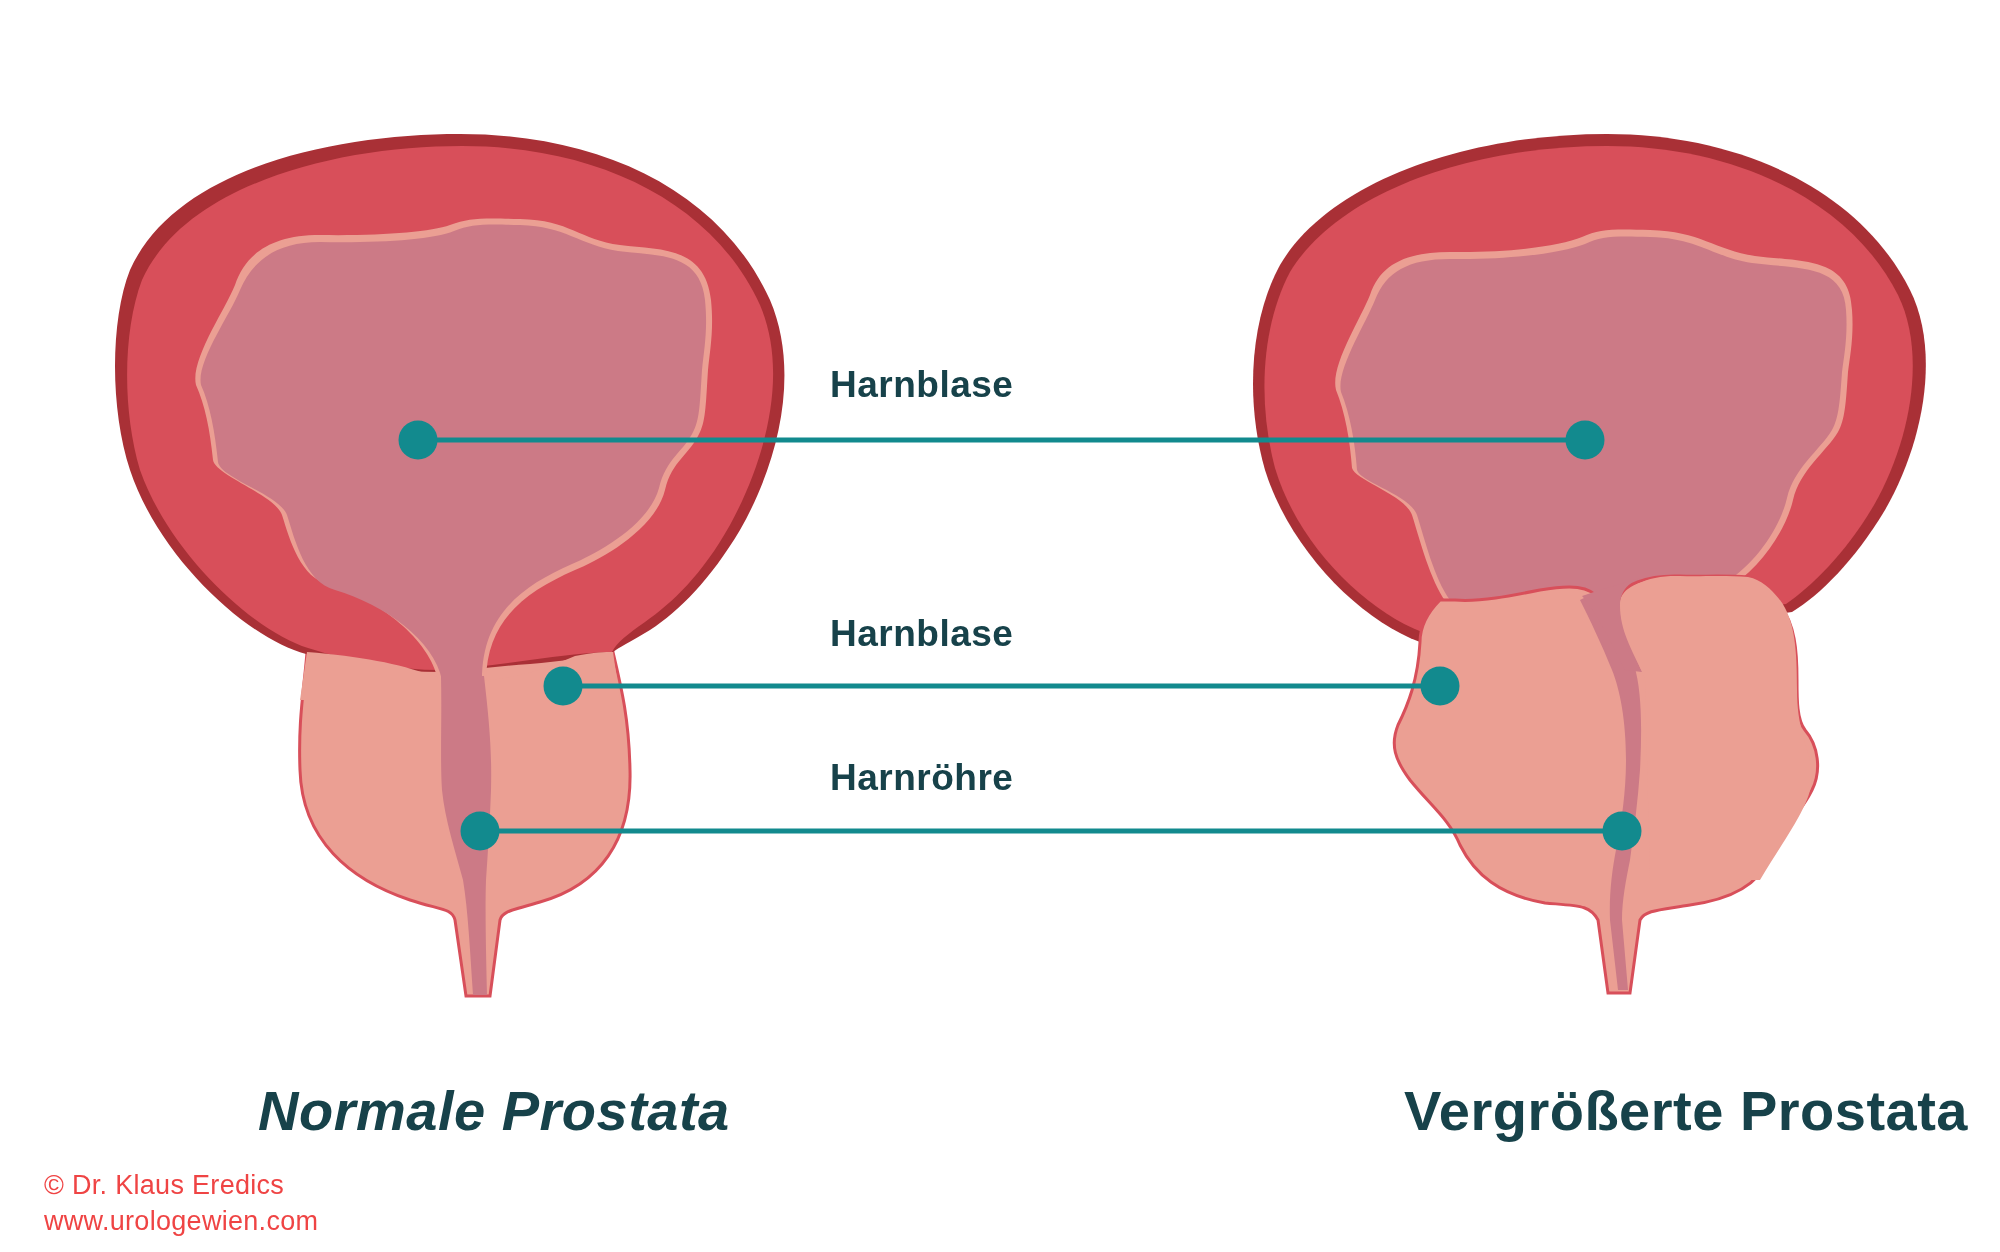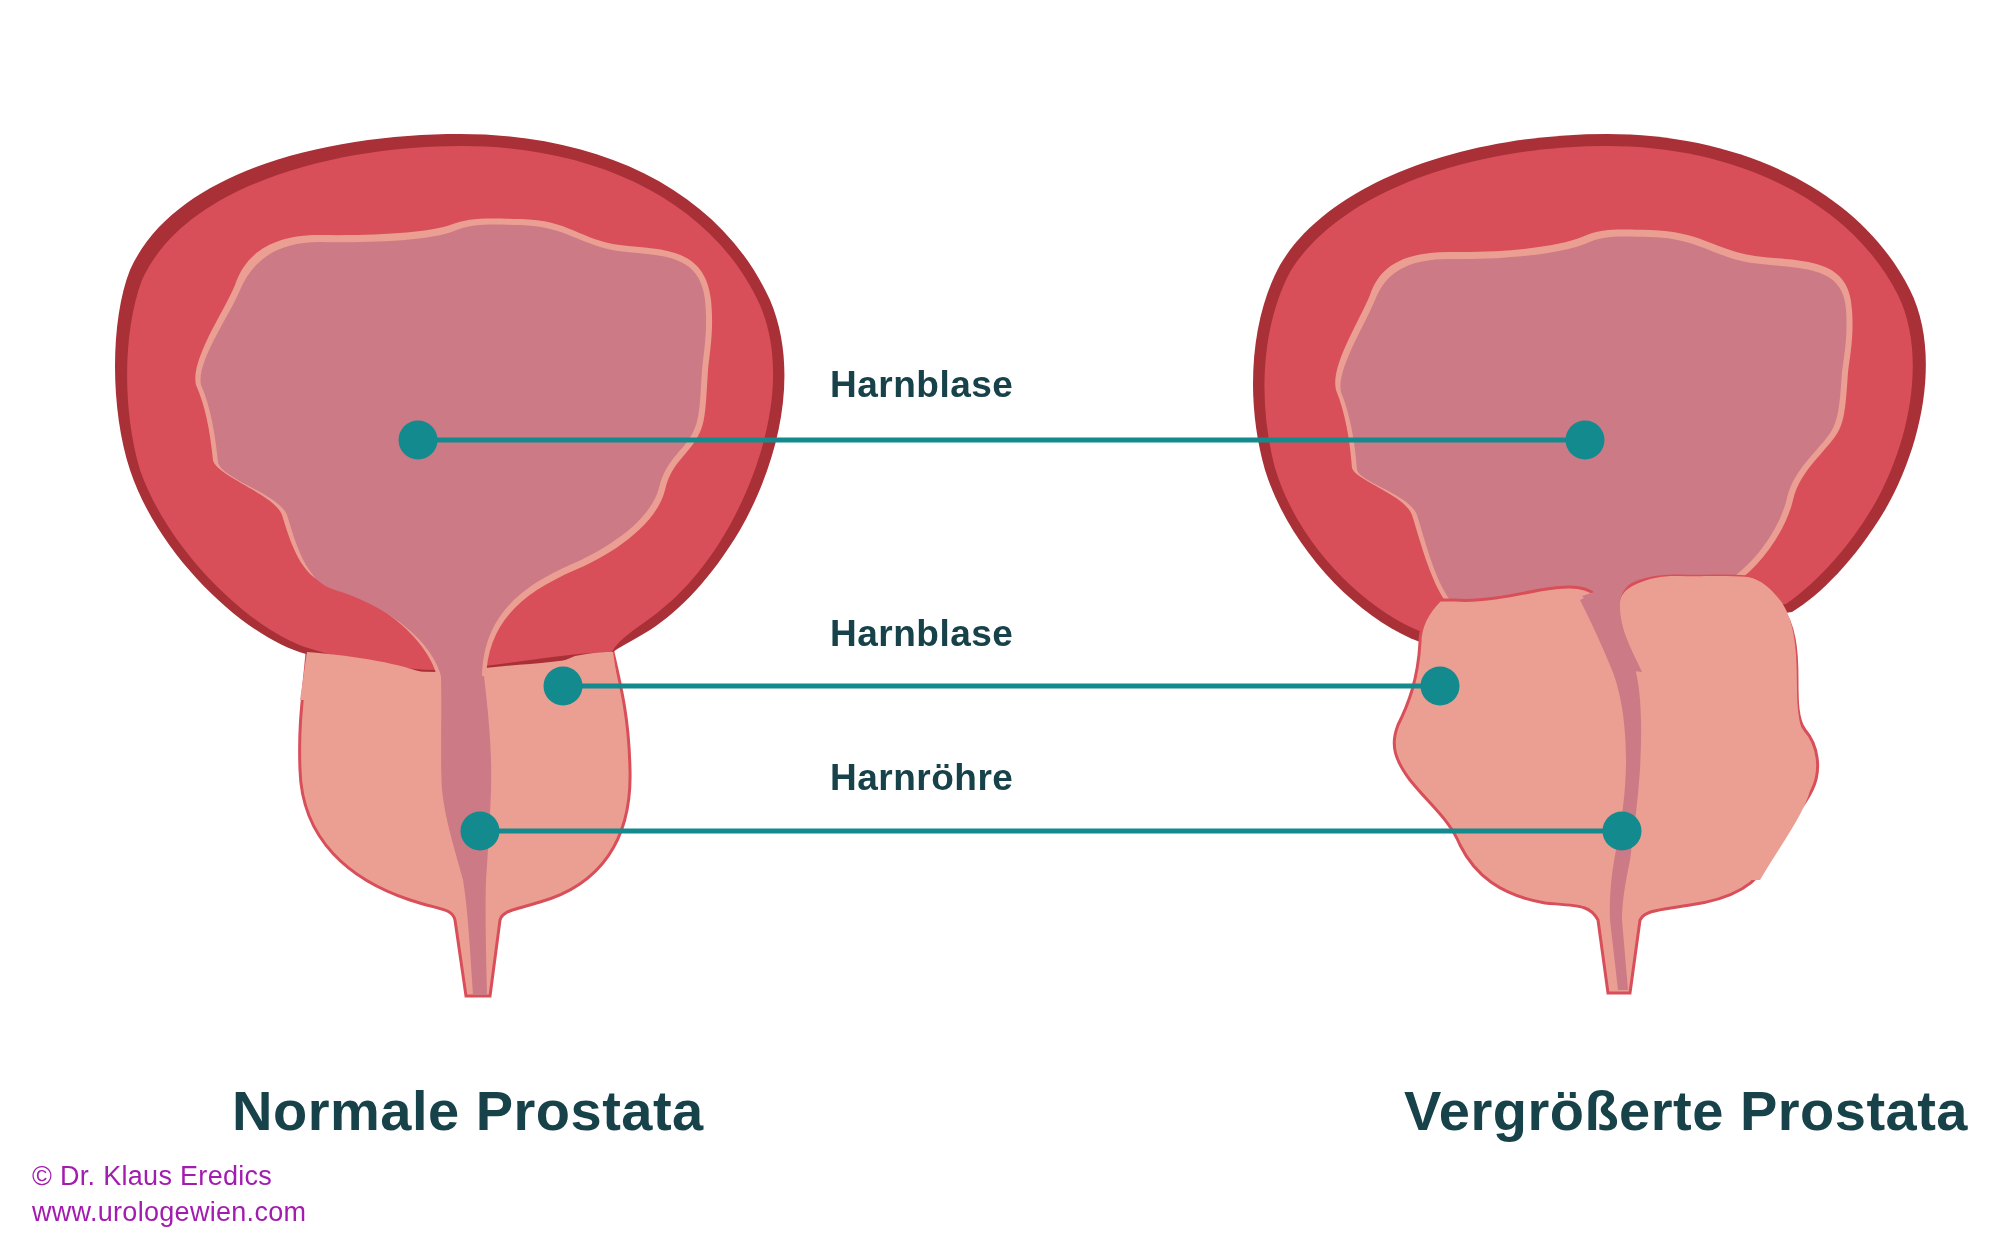"Normale Prostata" #caption-normal { font-style: none -> italic; left: 232px -> 258px }
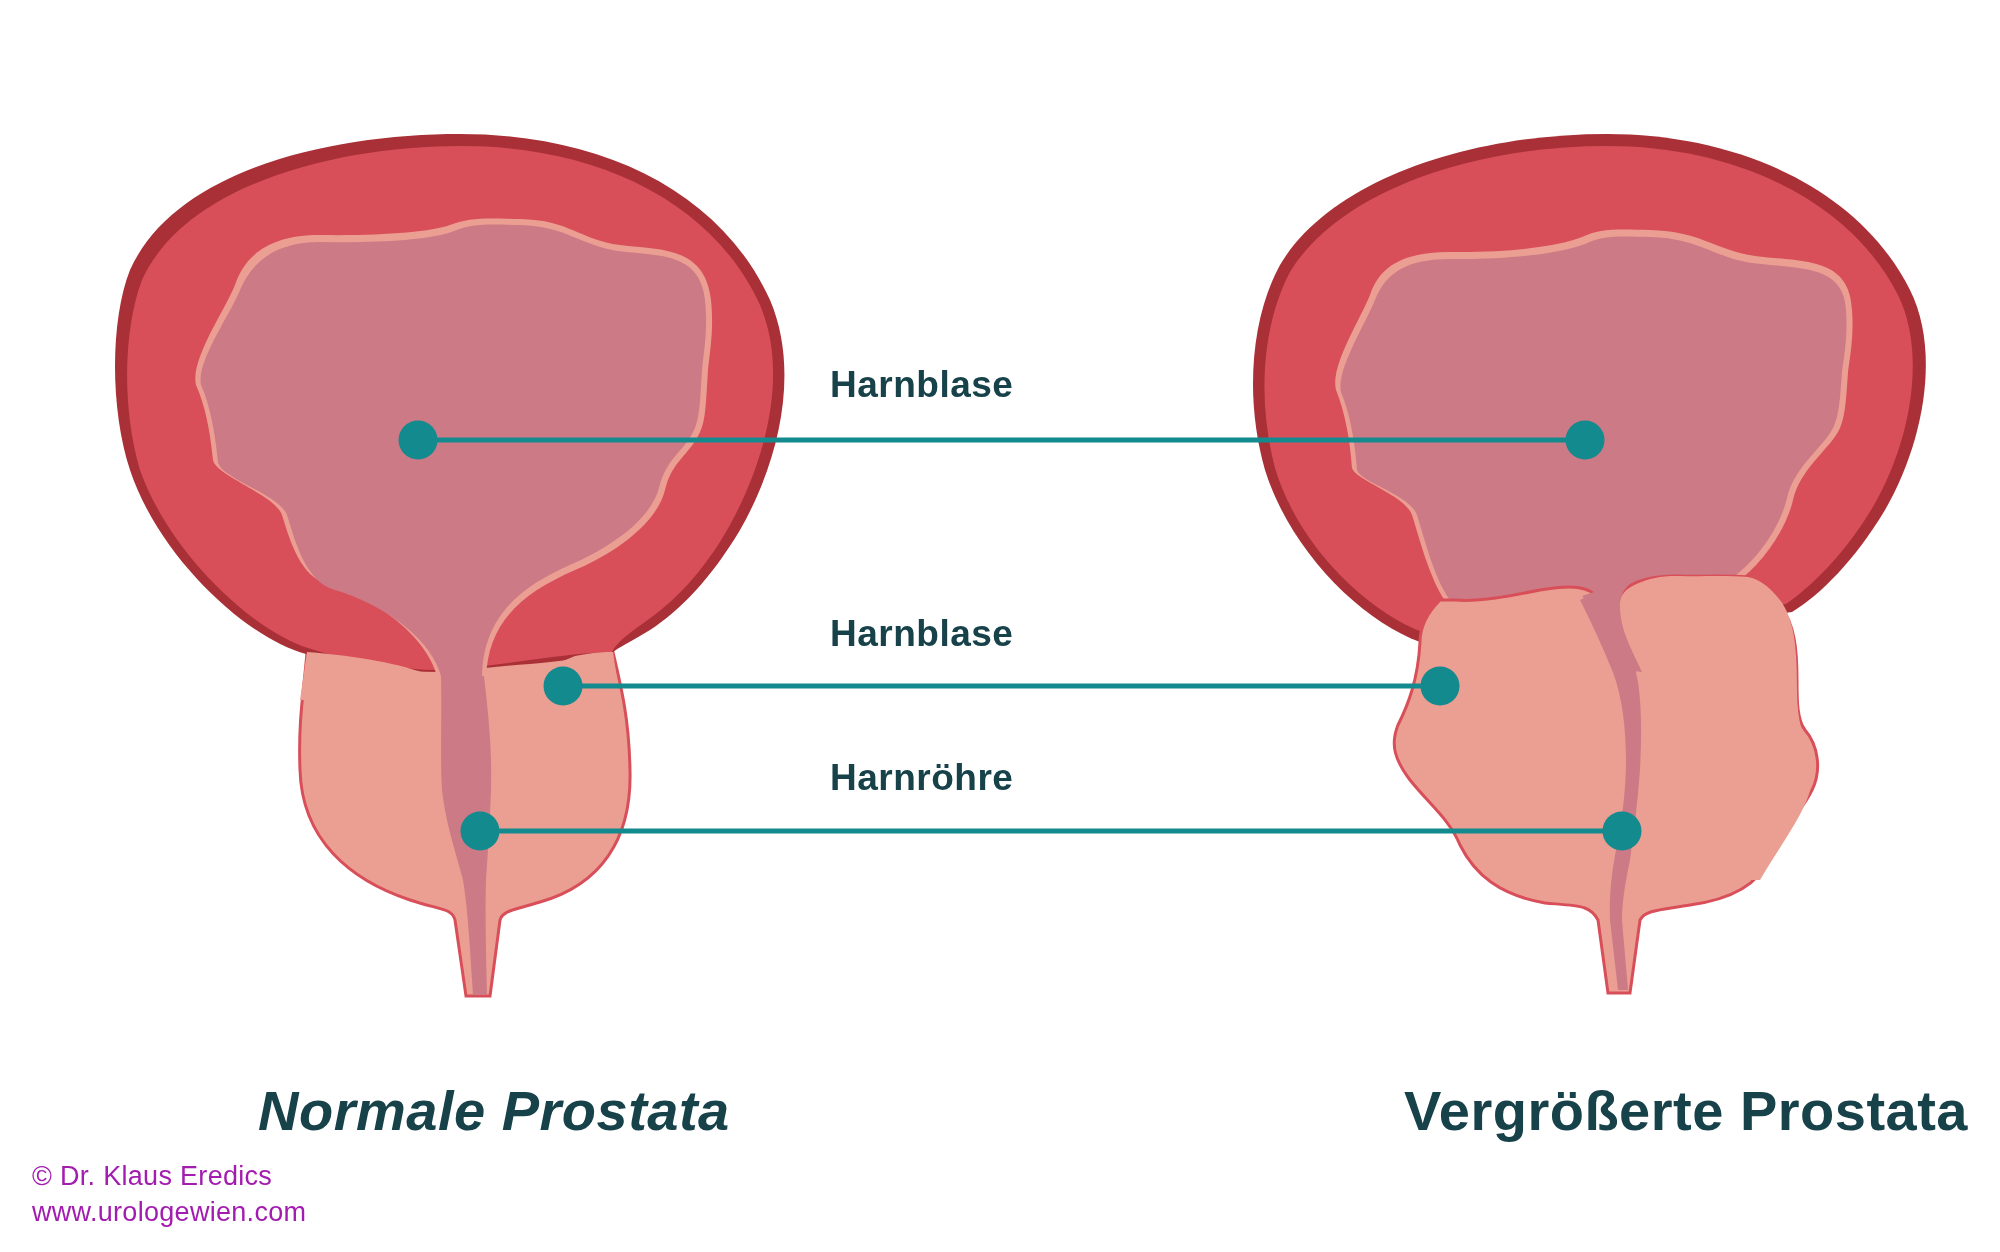"© Dr. Klaus Eredics" .credit { color: #a21caf -> #ef4444; left: 32px -> 44px; margin-top: none -> 9px }
